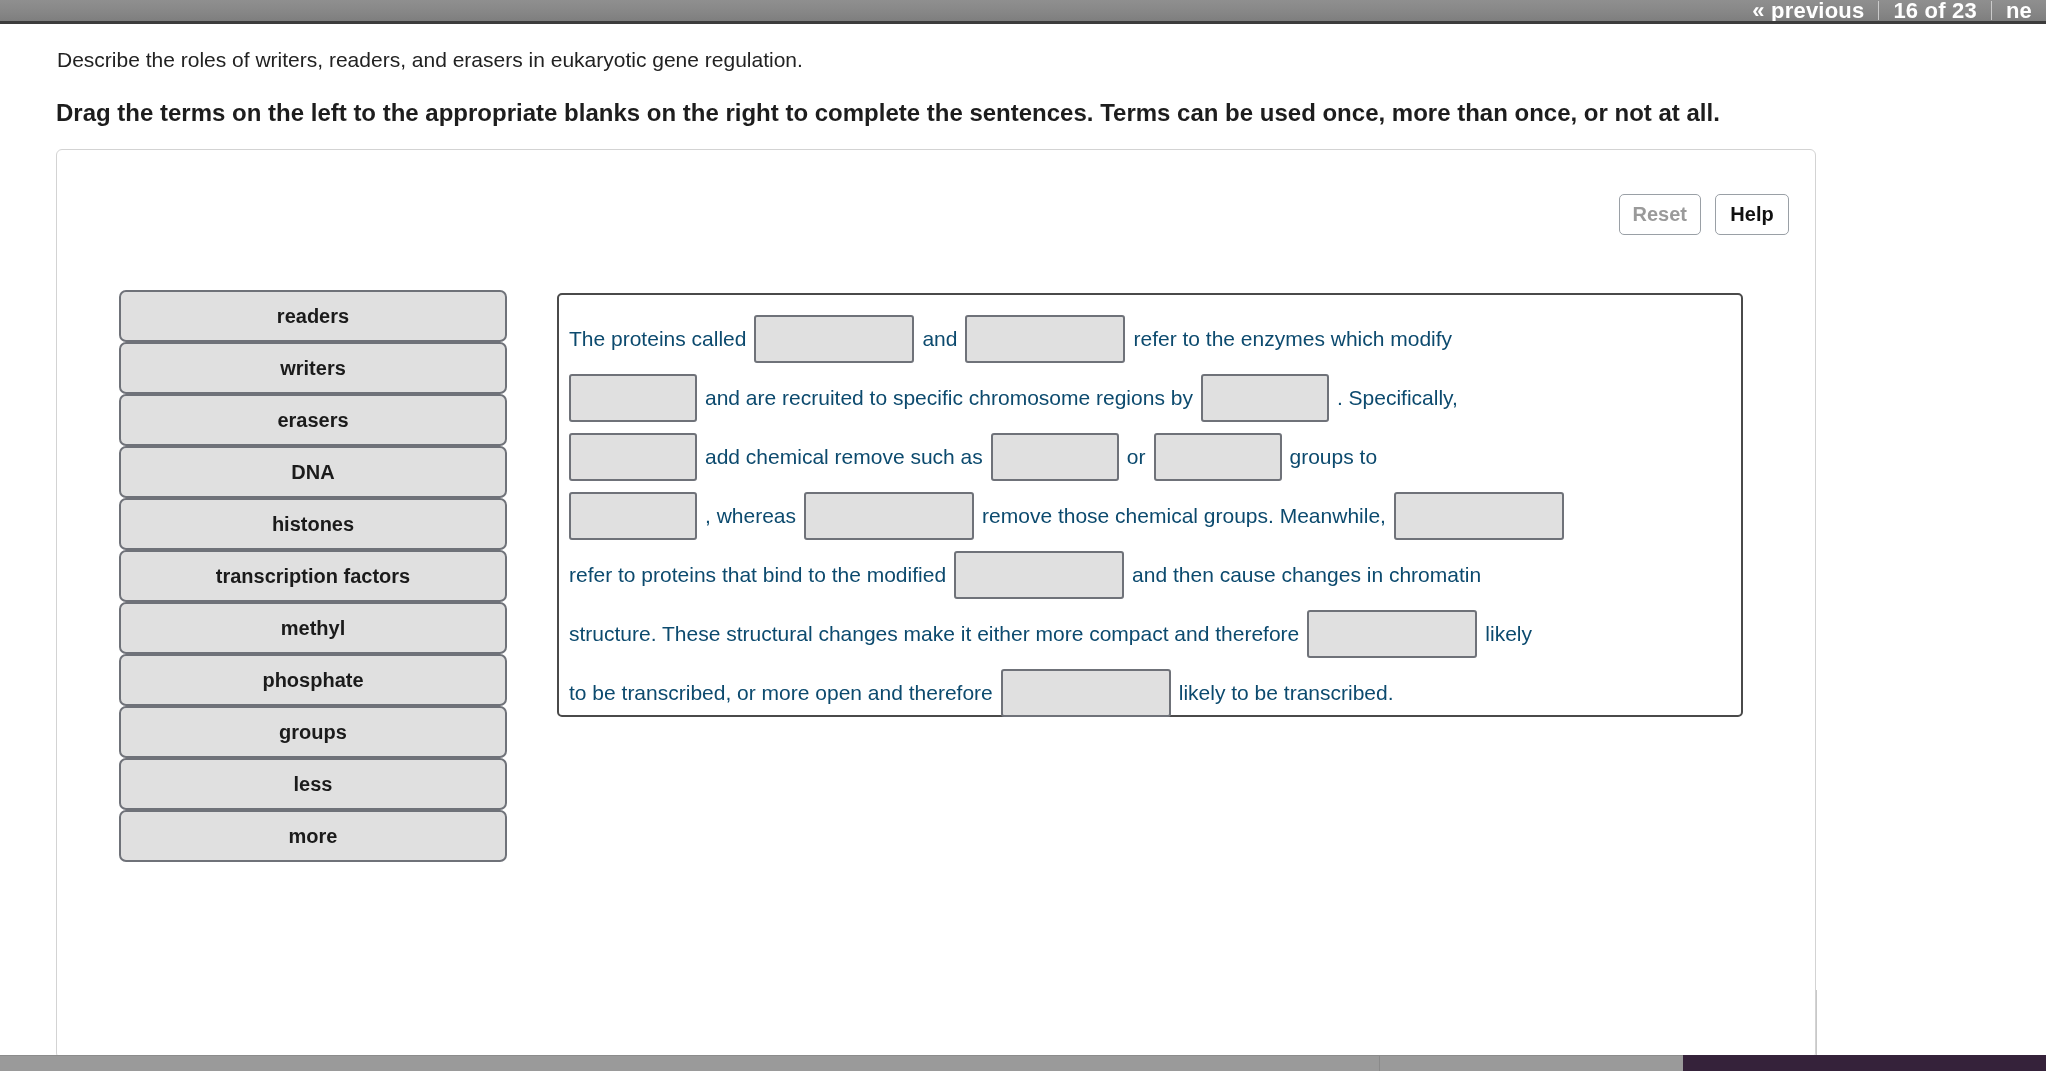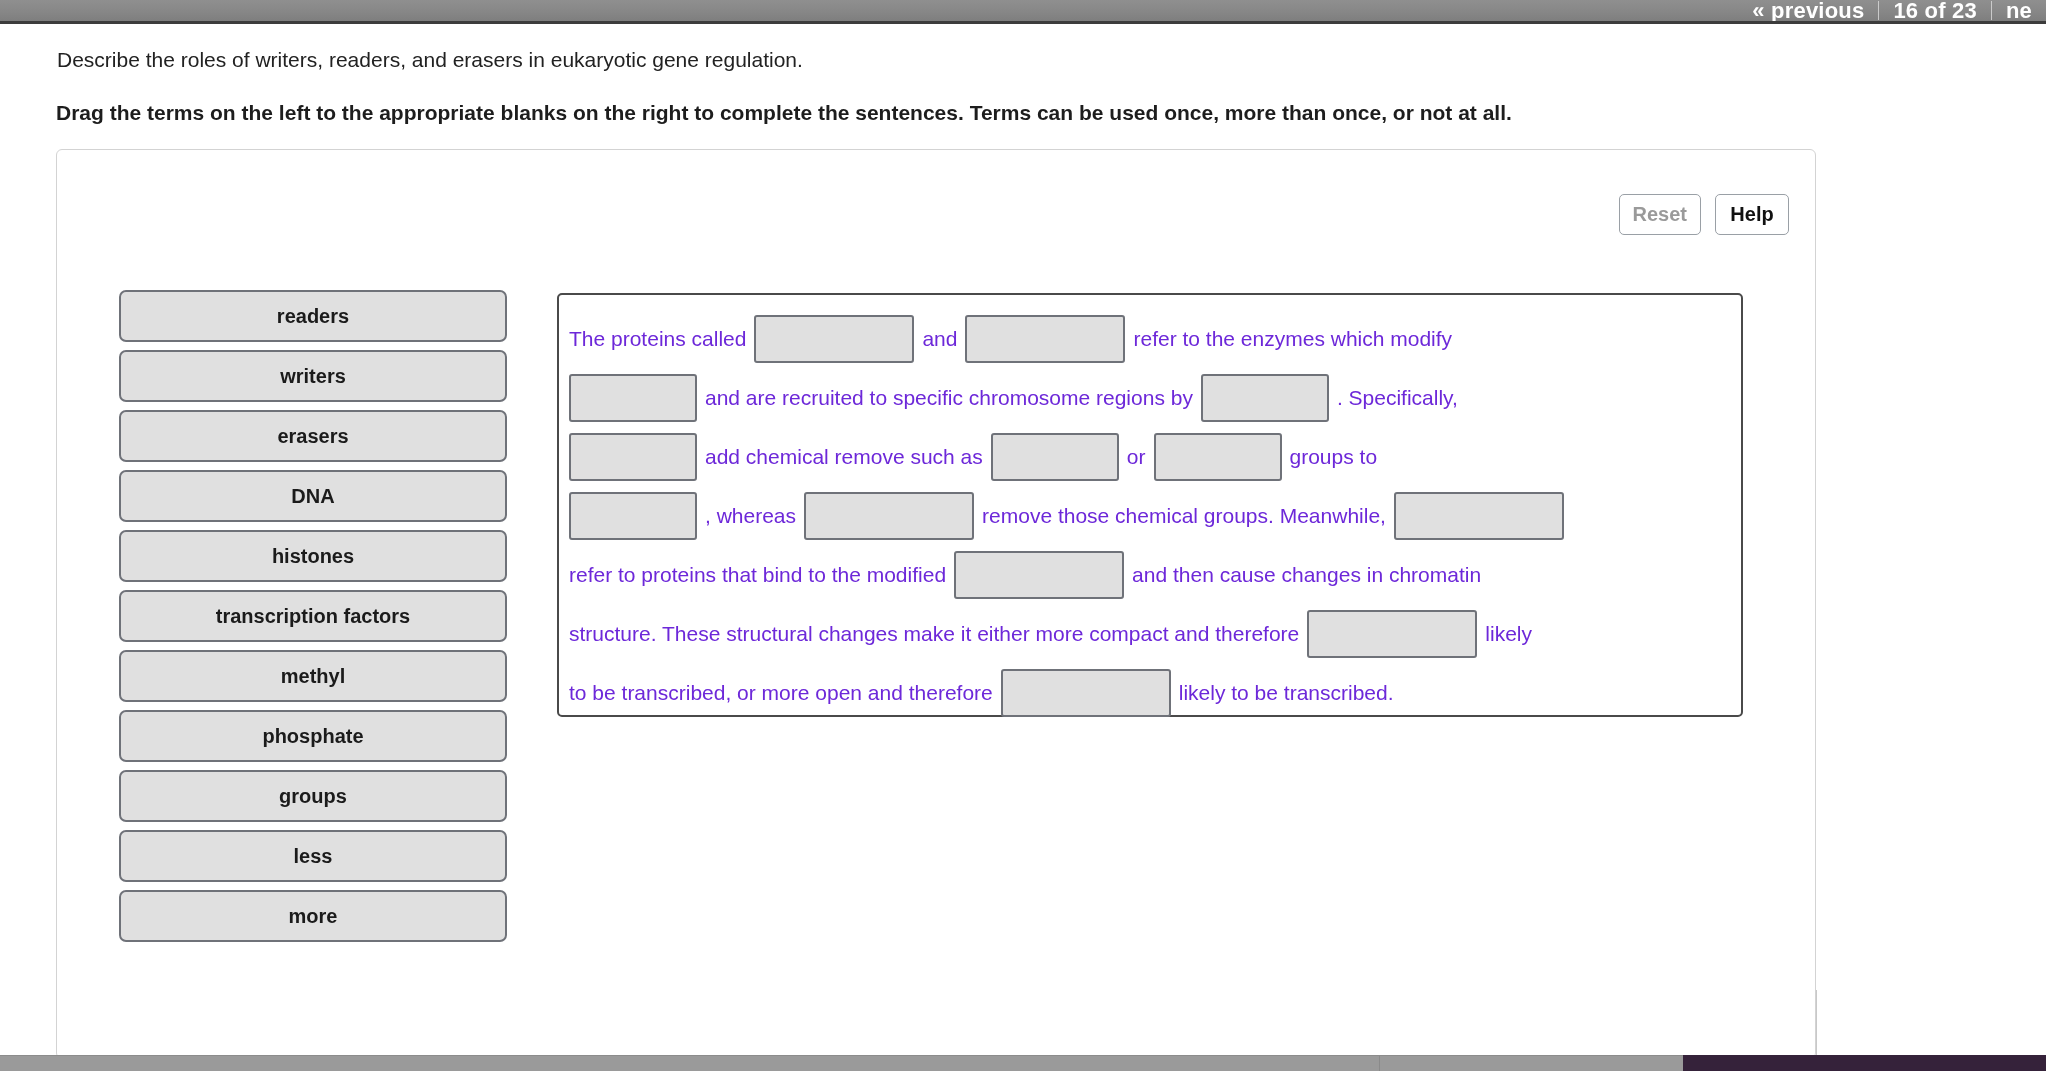"Drag the terms on the" #drag-instruction { font-size: 21px -> 24px }
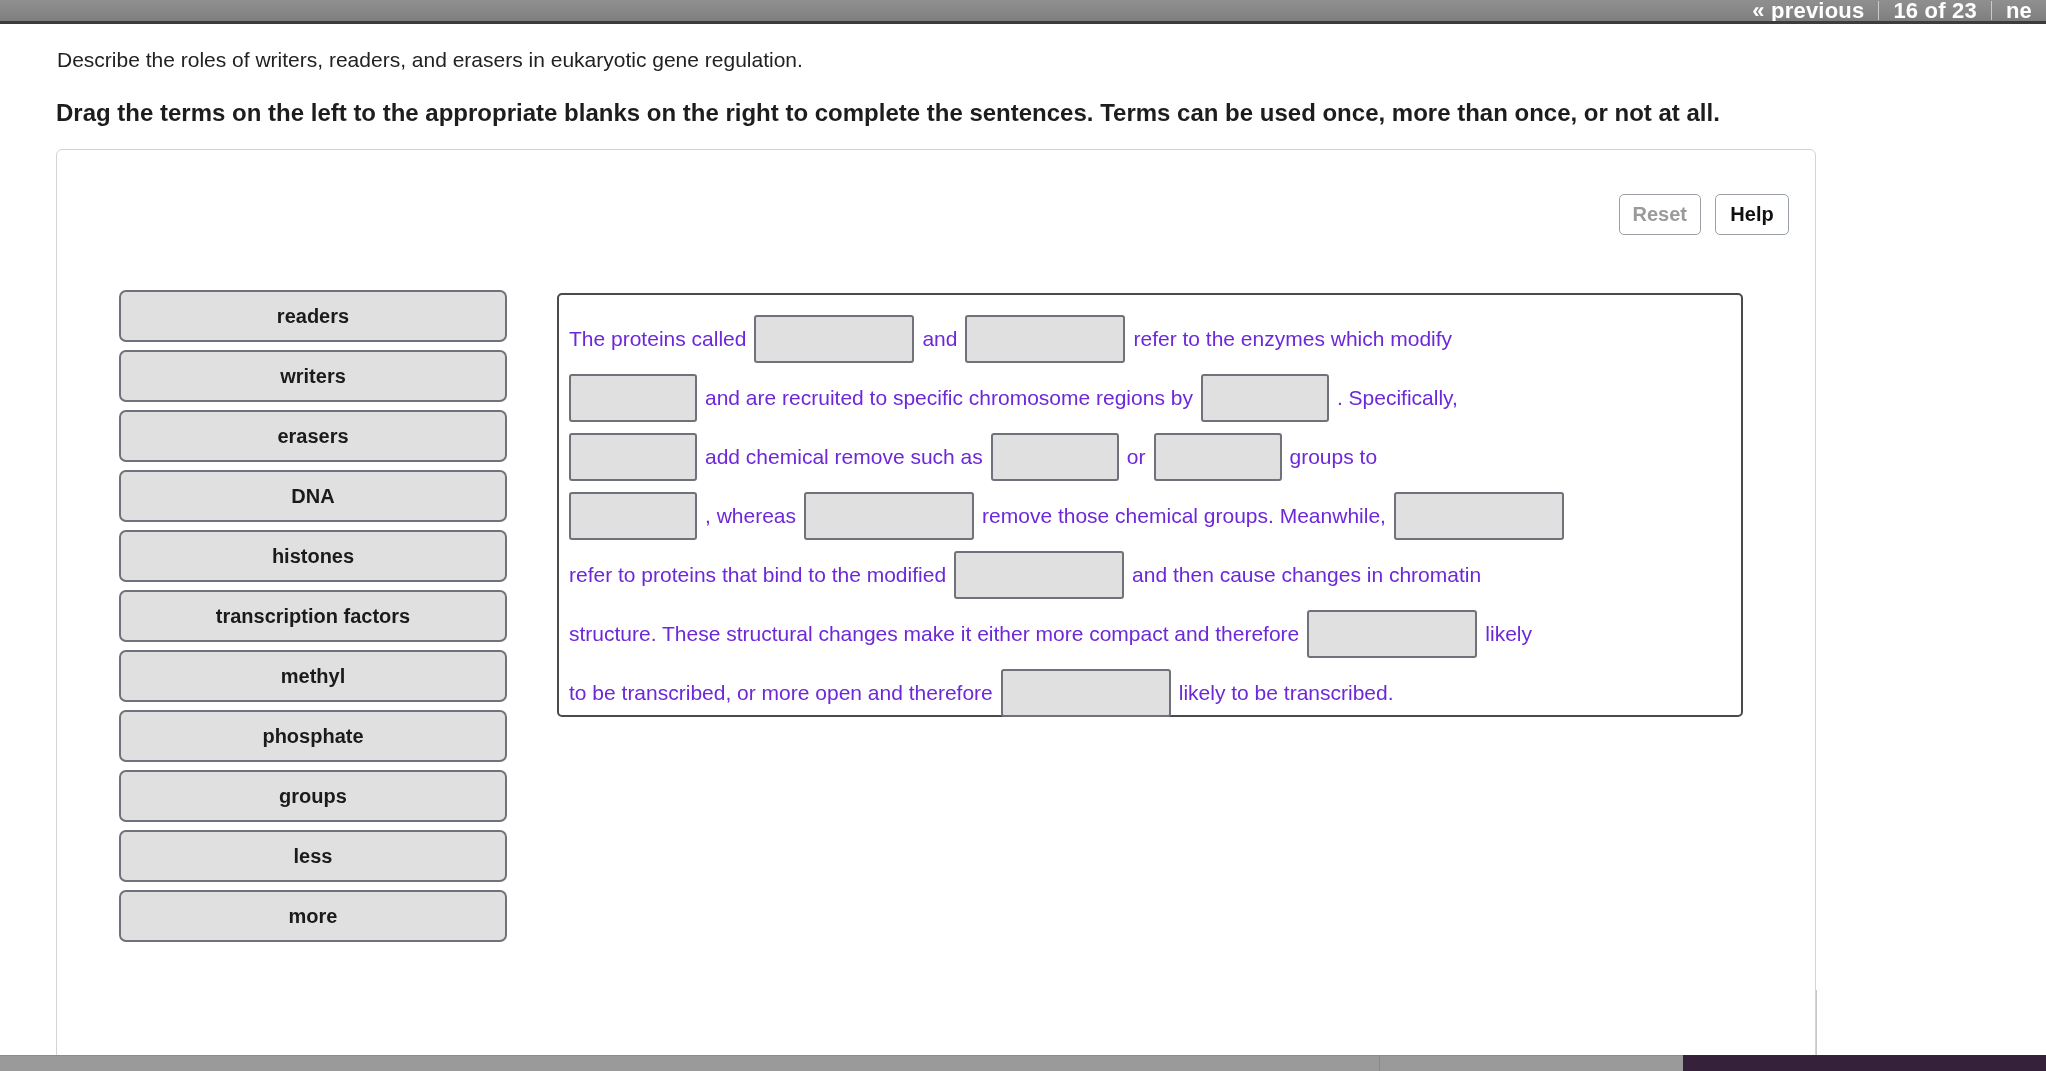"readers" #term-bank { gap: 8px -> none }
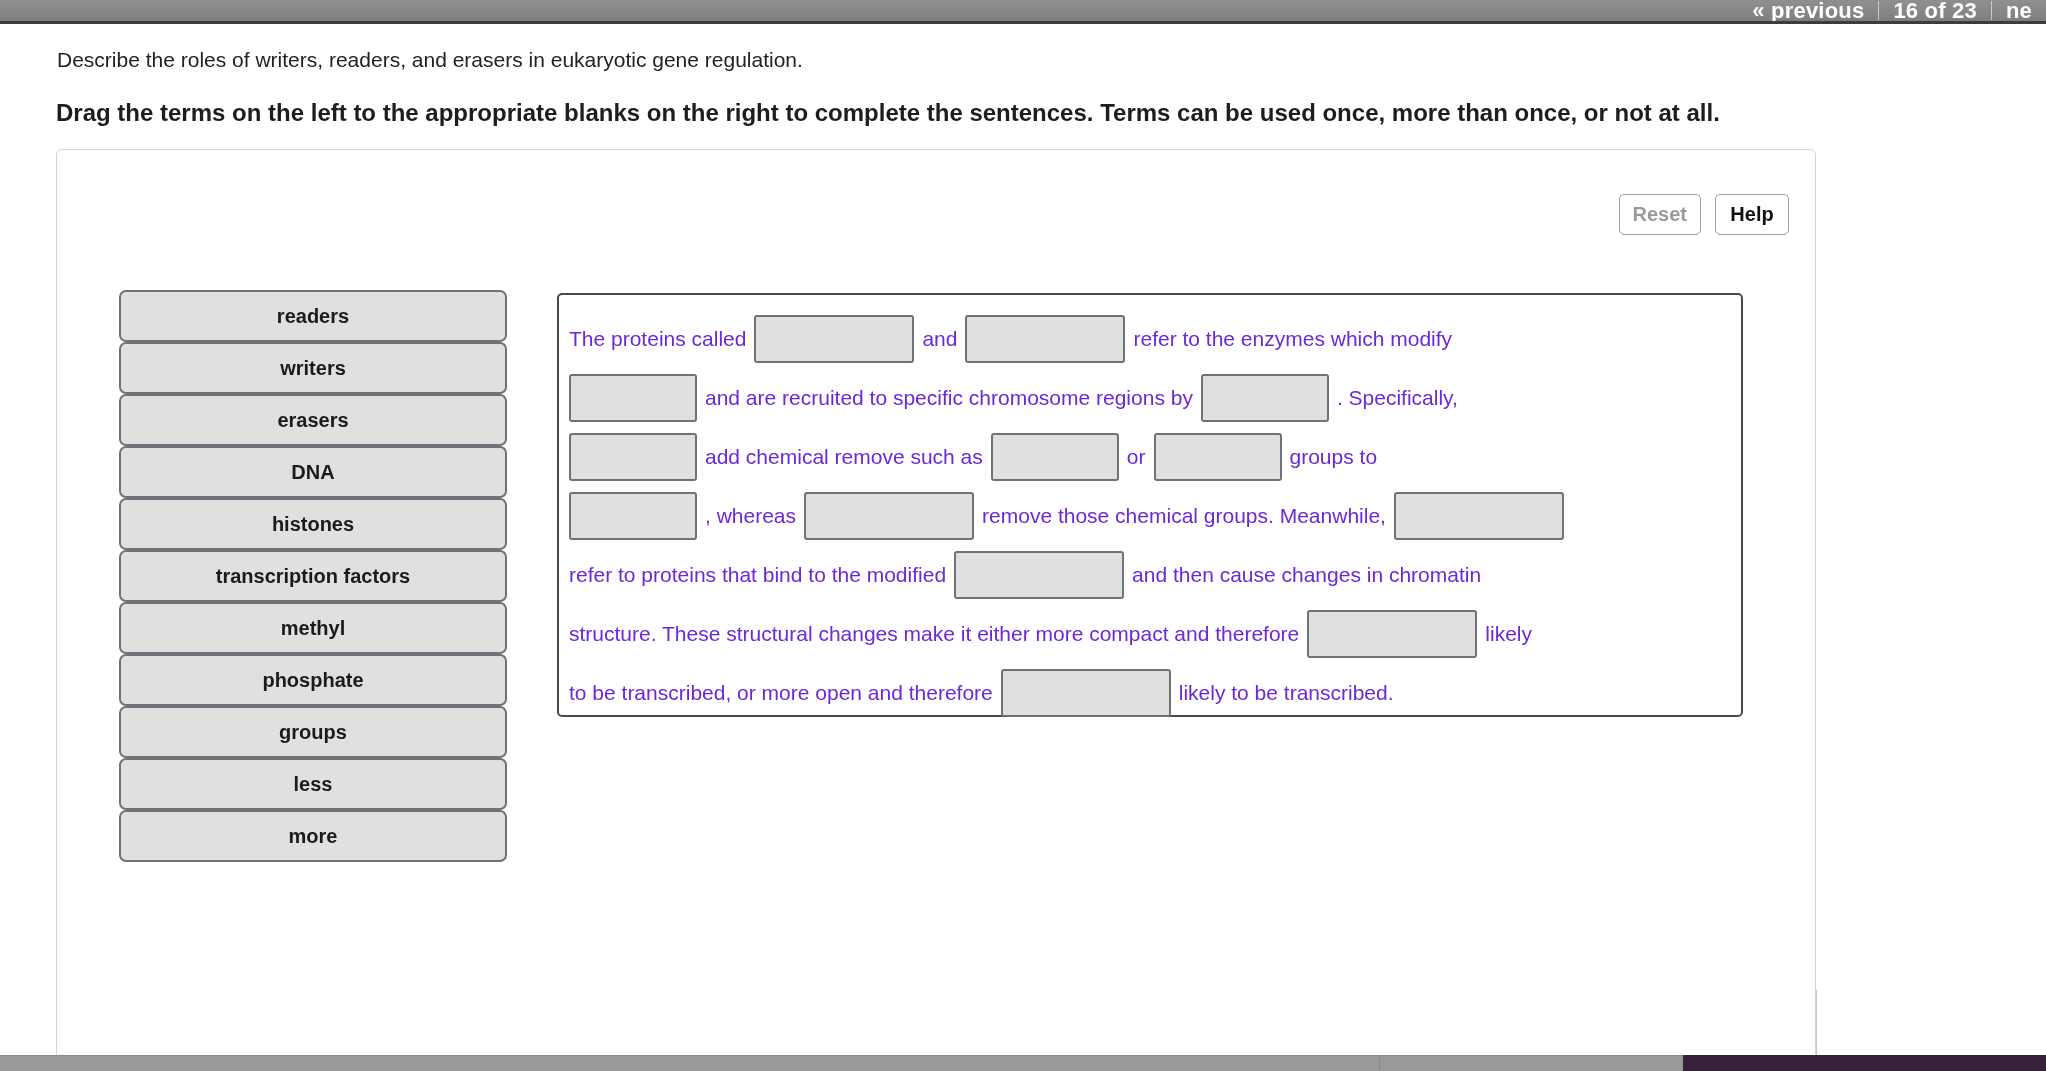"The proteins called" .sentence-line { color: #6d28d9 -> #0c4a6e }
